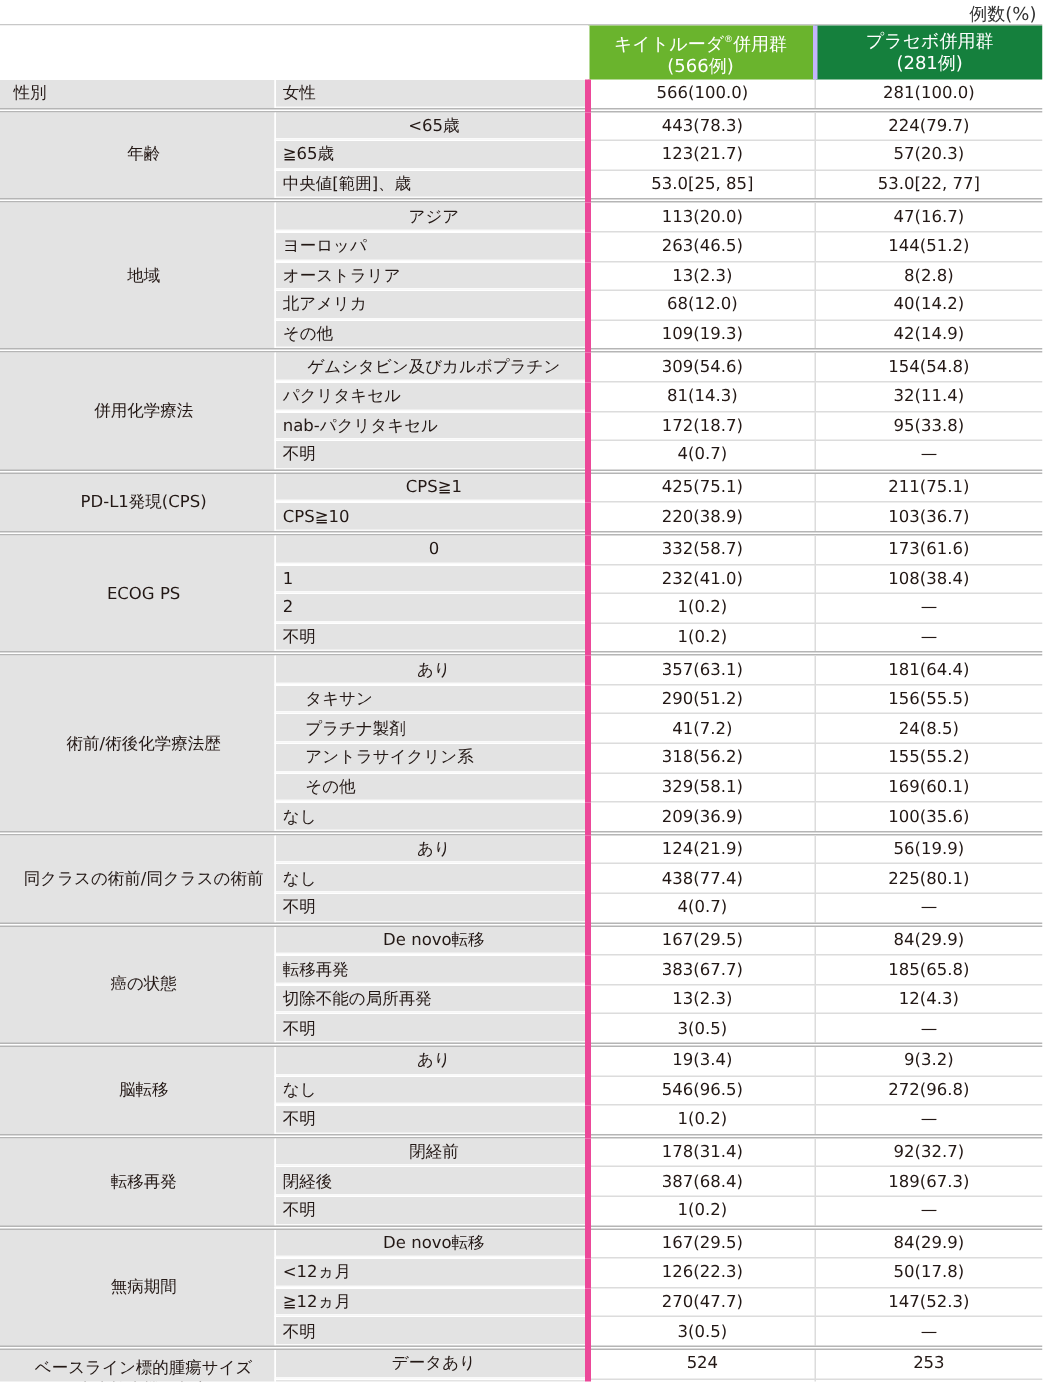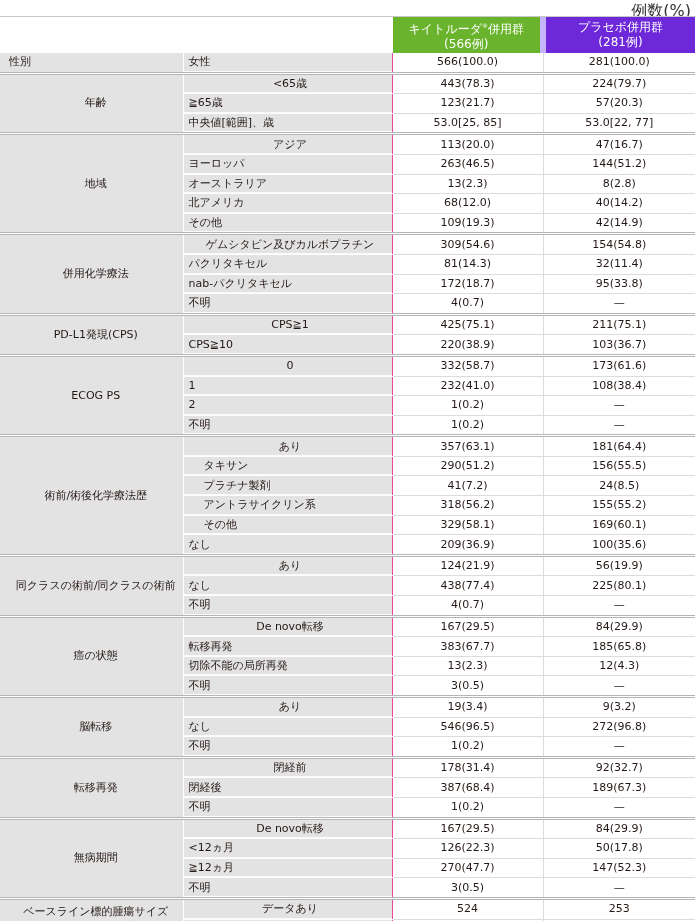"例数(%)" .unit { font-size: 16px -> 12px }
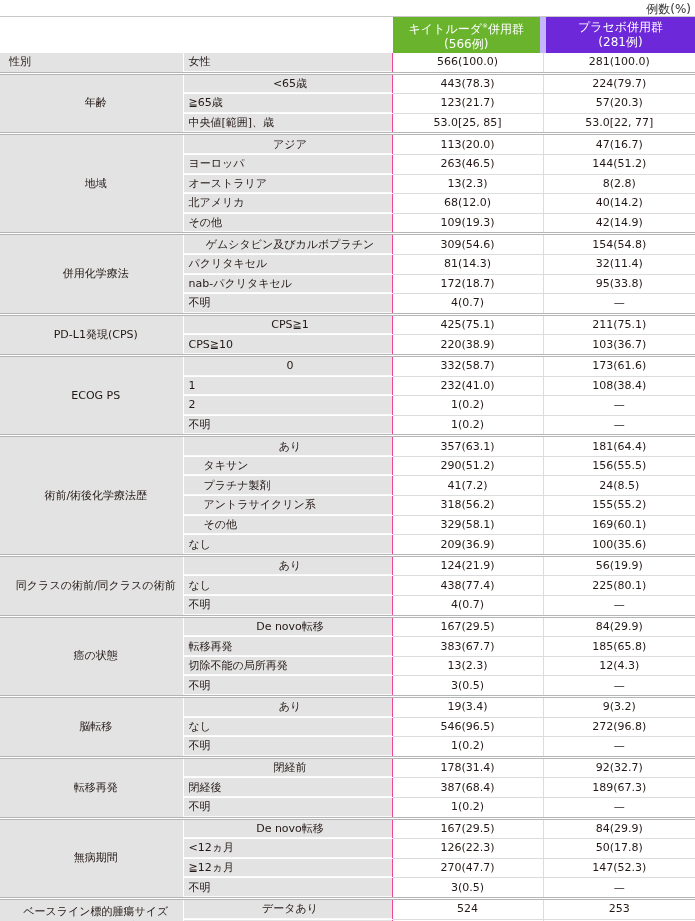"プラセボ併用群" th.gray { background: #6d28d9 -> #15803d; border-left: 6px solid #c4b5fd -> 3px solid #c4b5fd }
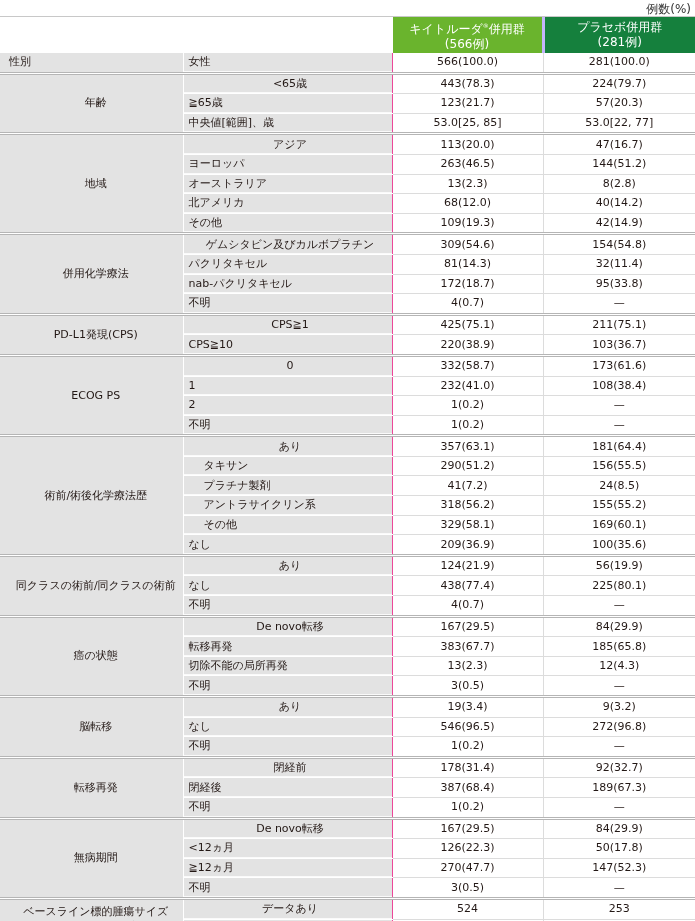"女性" td.sub { border-right: 1px solid #ec4899 -> 4px solid #ec4899 }
